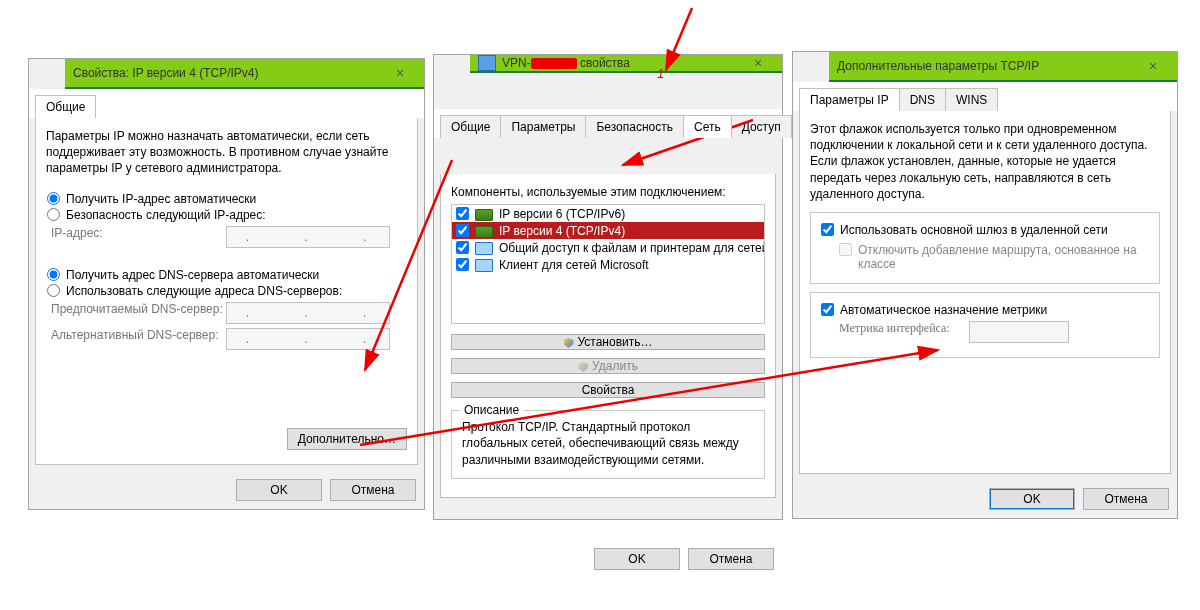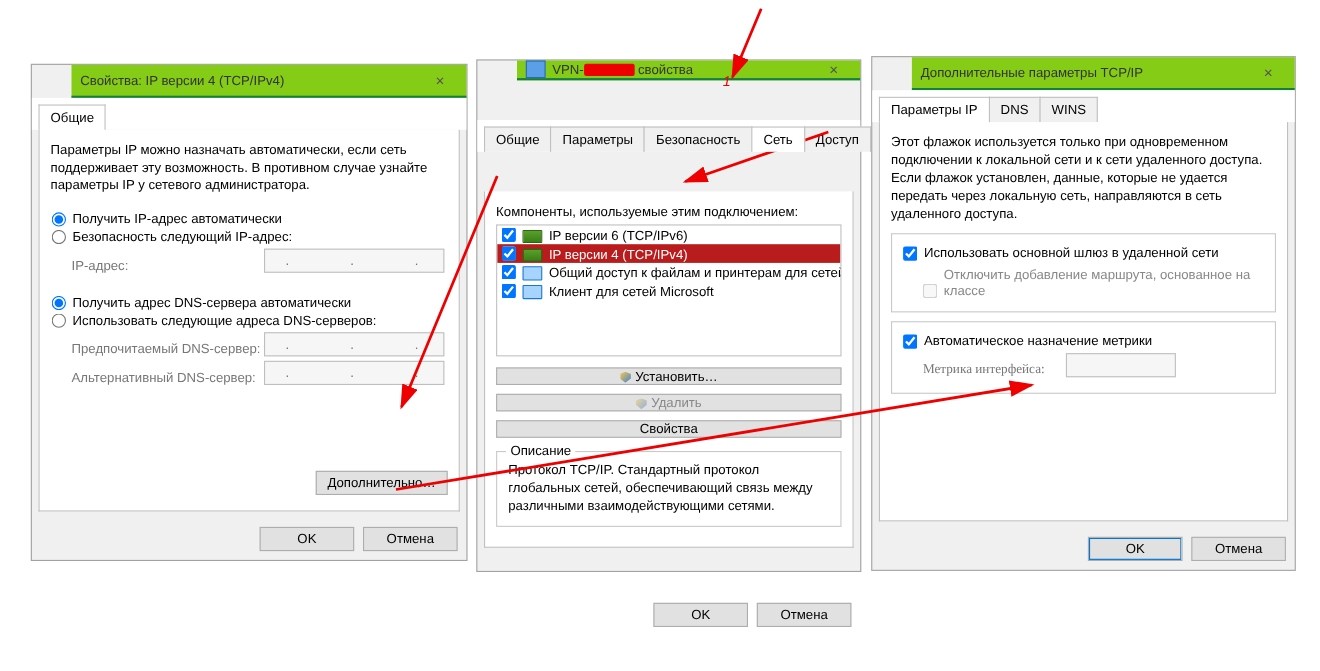"Получить IP-адрес автоматически" .radio-row, .check-row { align-items: flex-end -> flex-start }
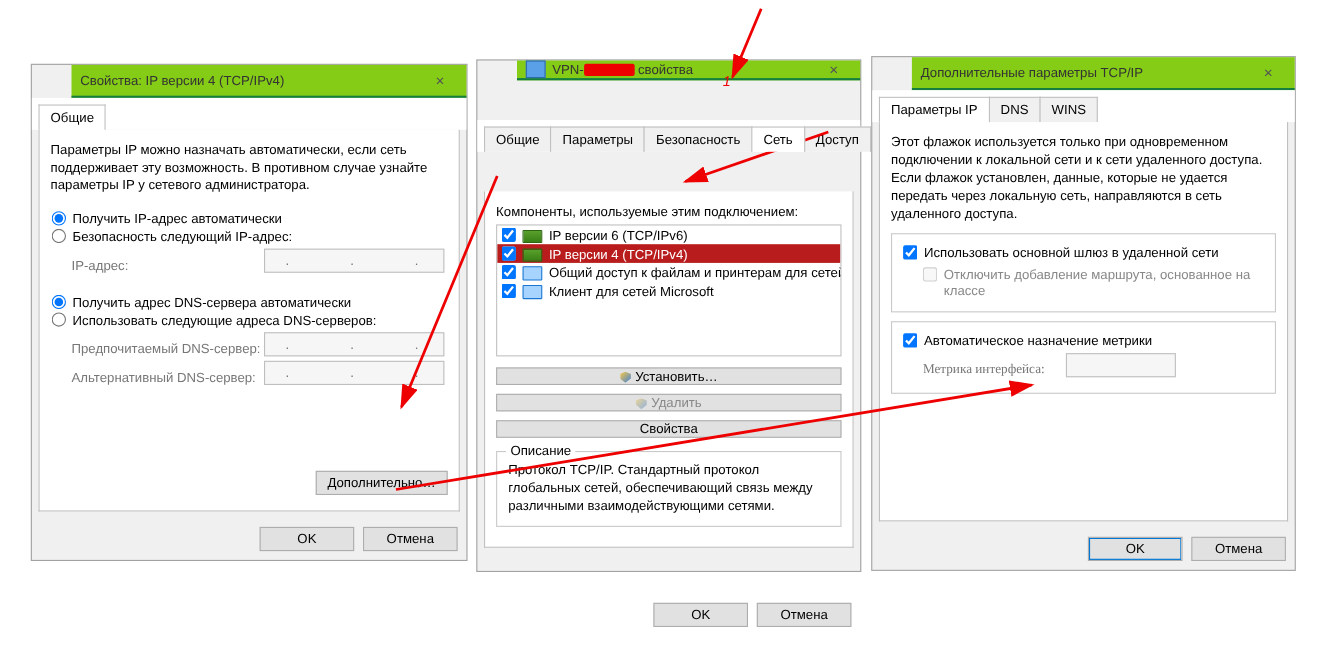"IP-адрес:" .field-row { align-items: flex-end -> flex-start; margin: 4px 0 4px 18px -> 4px 0 4px 4px }
